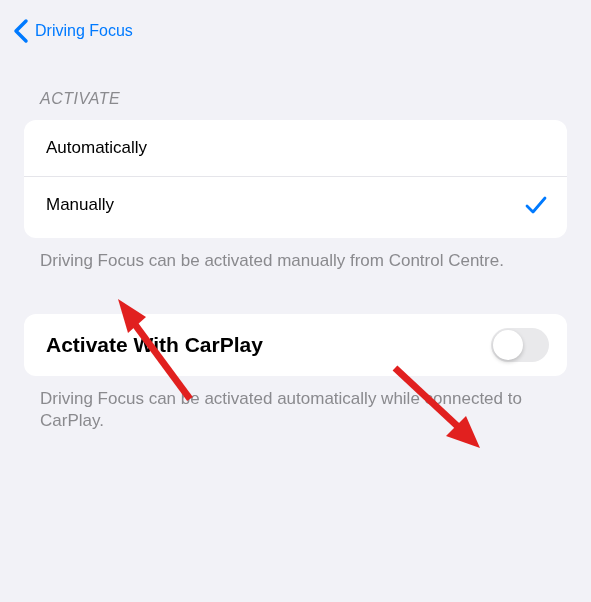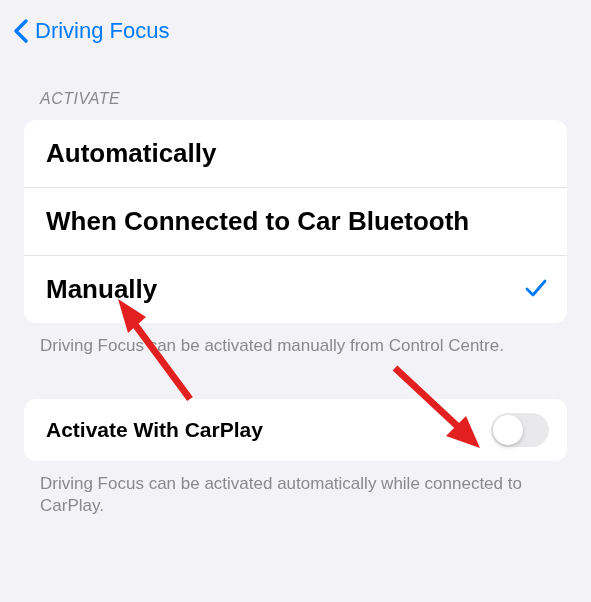"Driving Focus" .back-label { font-size: 22px -> 16px }
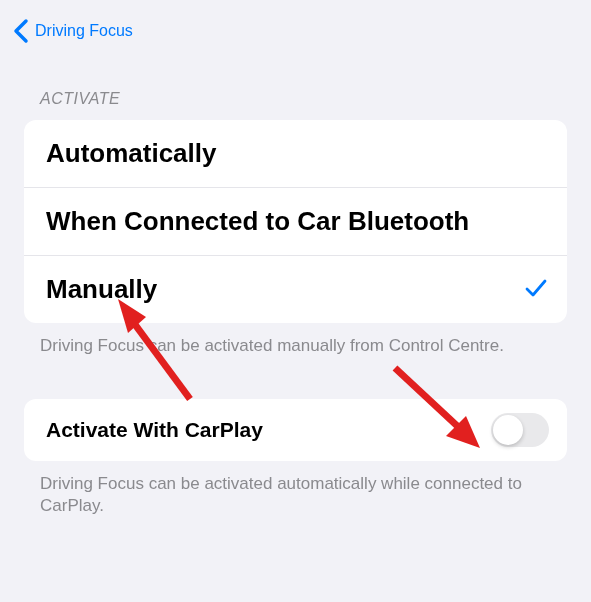"Automatically" .list-row { align-items: flex-end -> flex-start; font-size: 26px -> 17px; font-weight: 700 -> 400 }
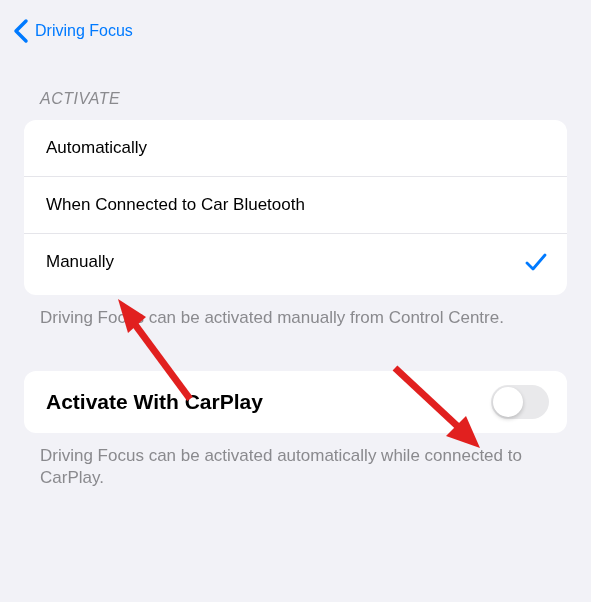"When Connected to Car Bluetooth" div.list-row { html: <div> <span>When Connected to Car Bluetooth</span> </div> -> none }
